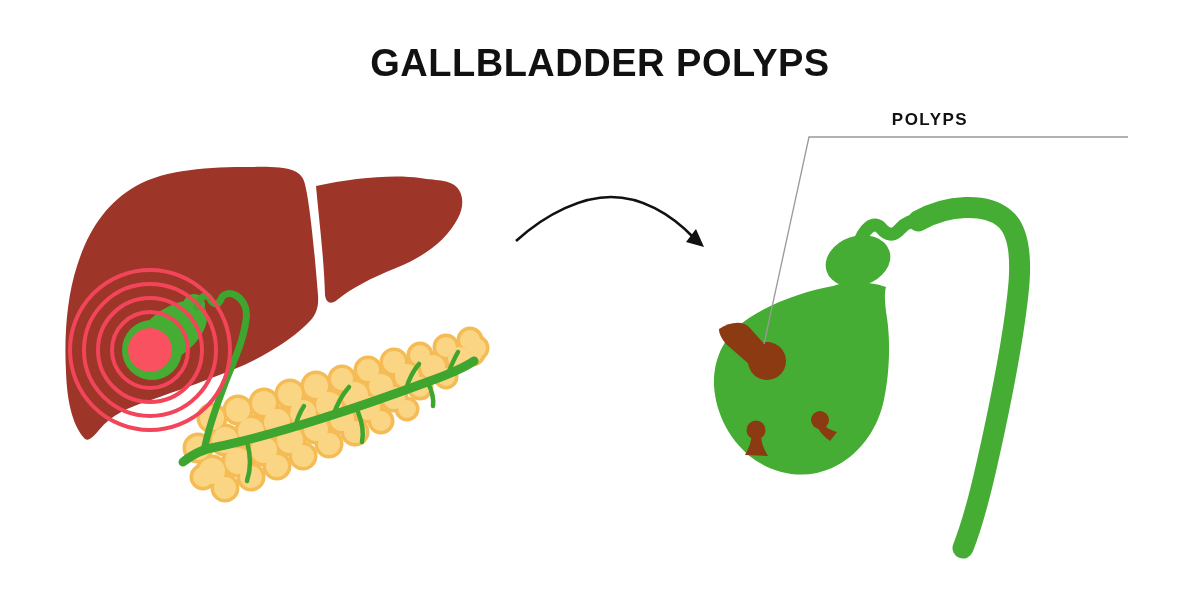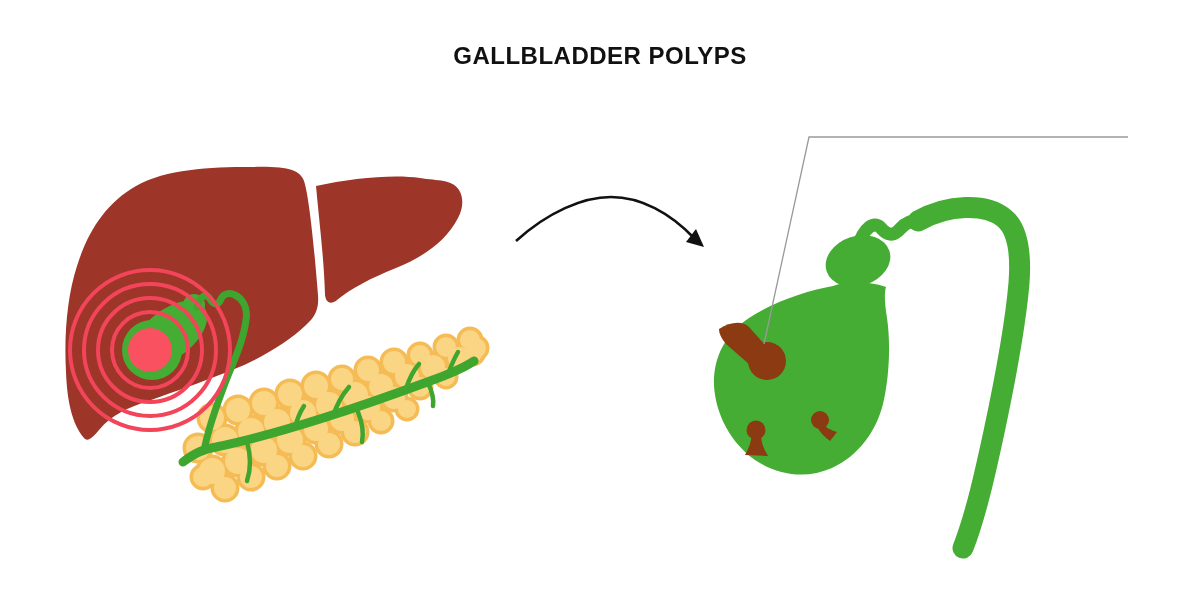"GALLBLADDER POLYPS" .page-title { font-size: 24px -> 38px }
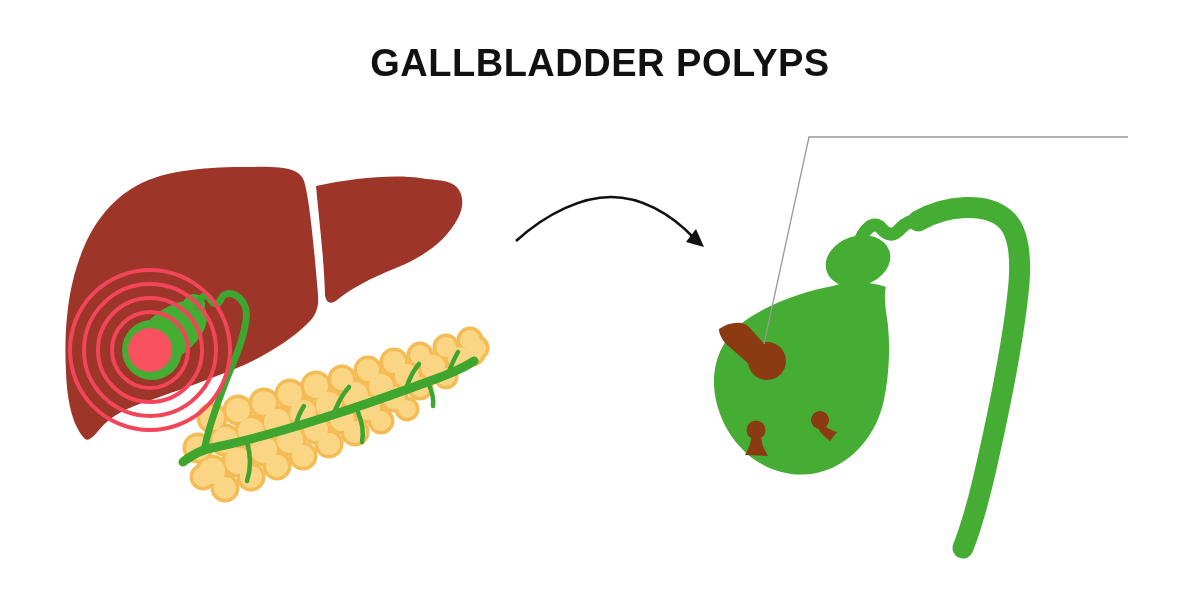"POLYPS" div.polyps-label { html: none -> <div>POLYPS</div> }
